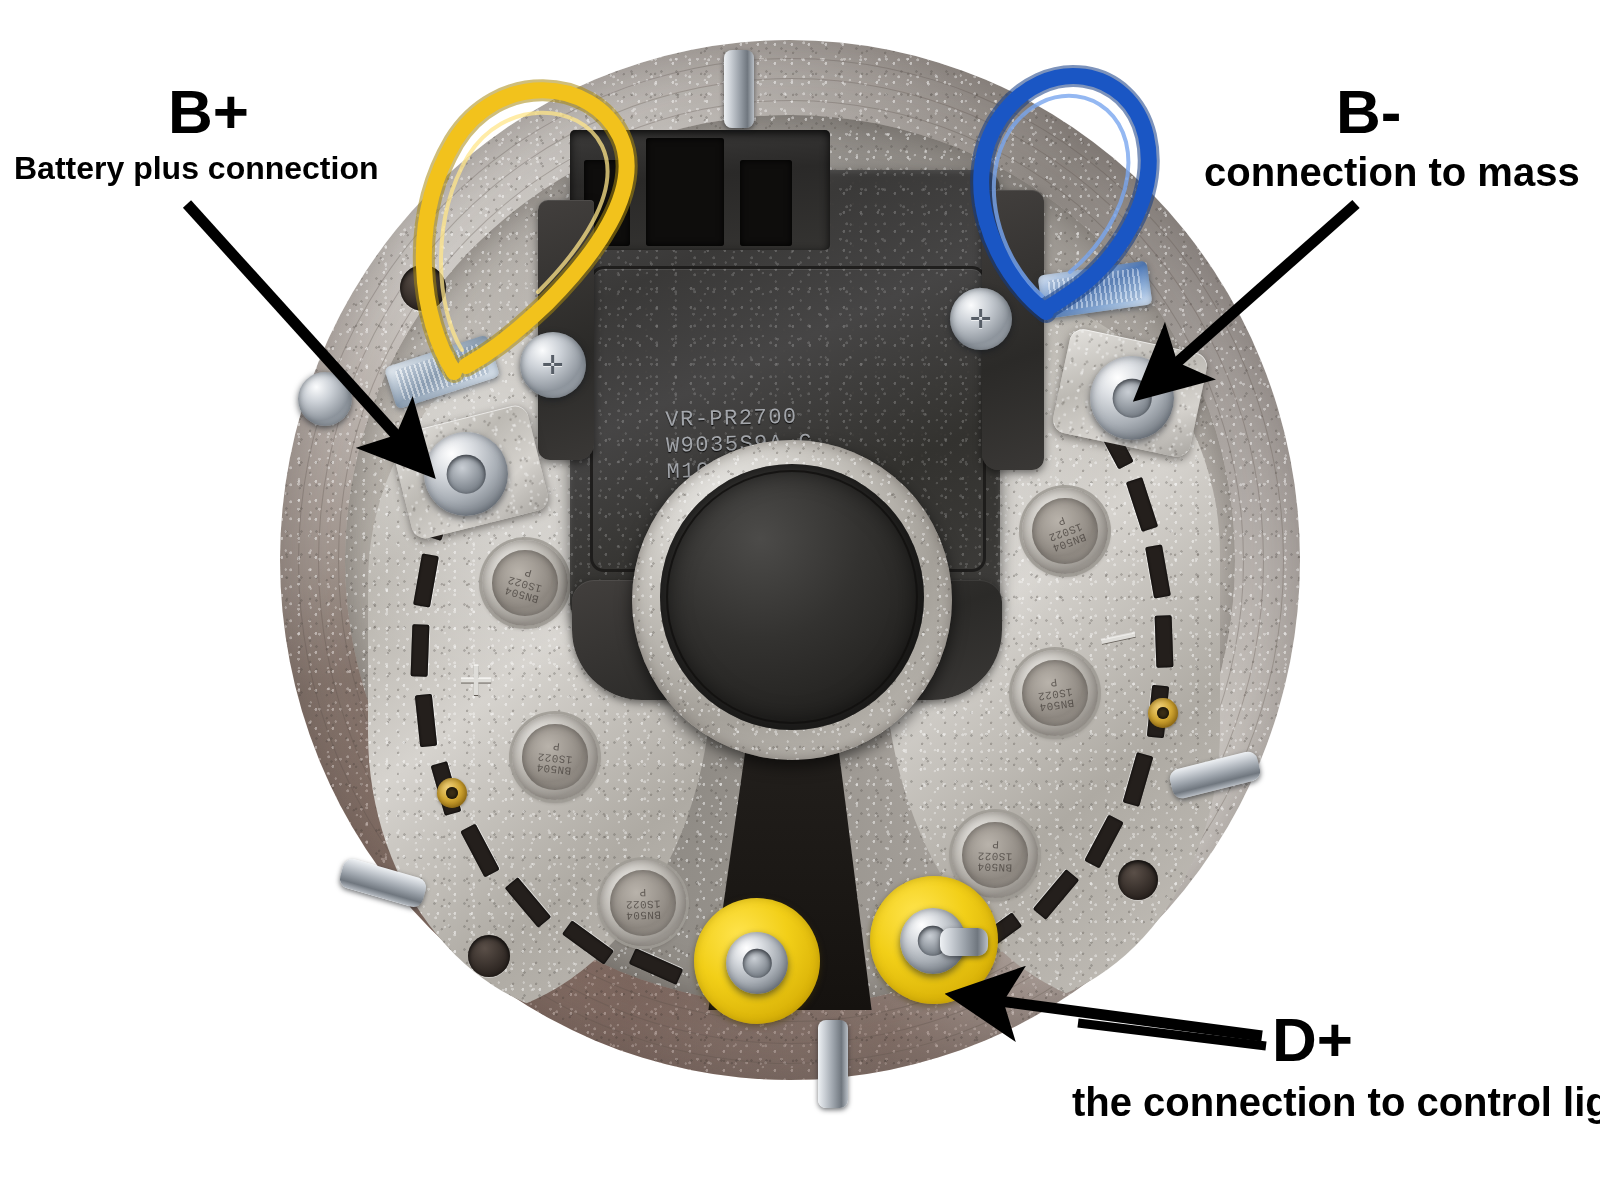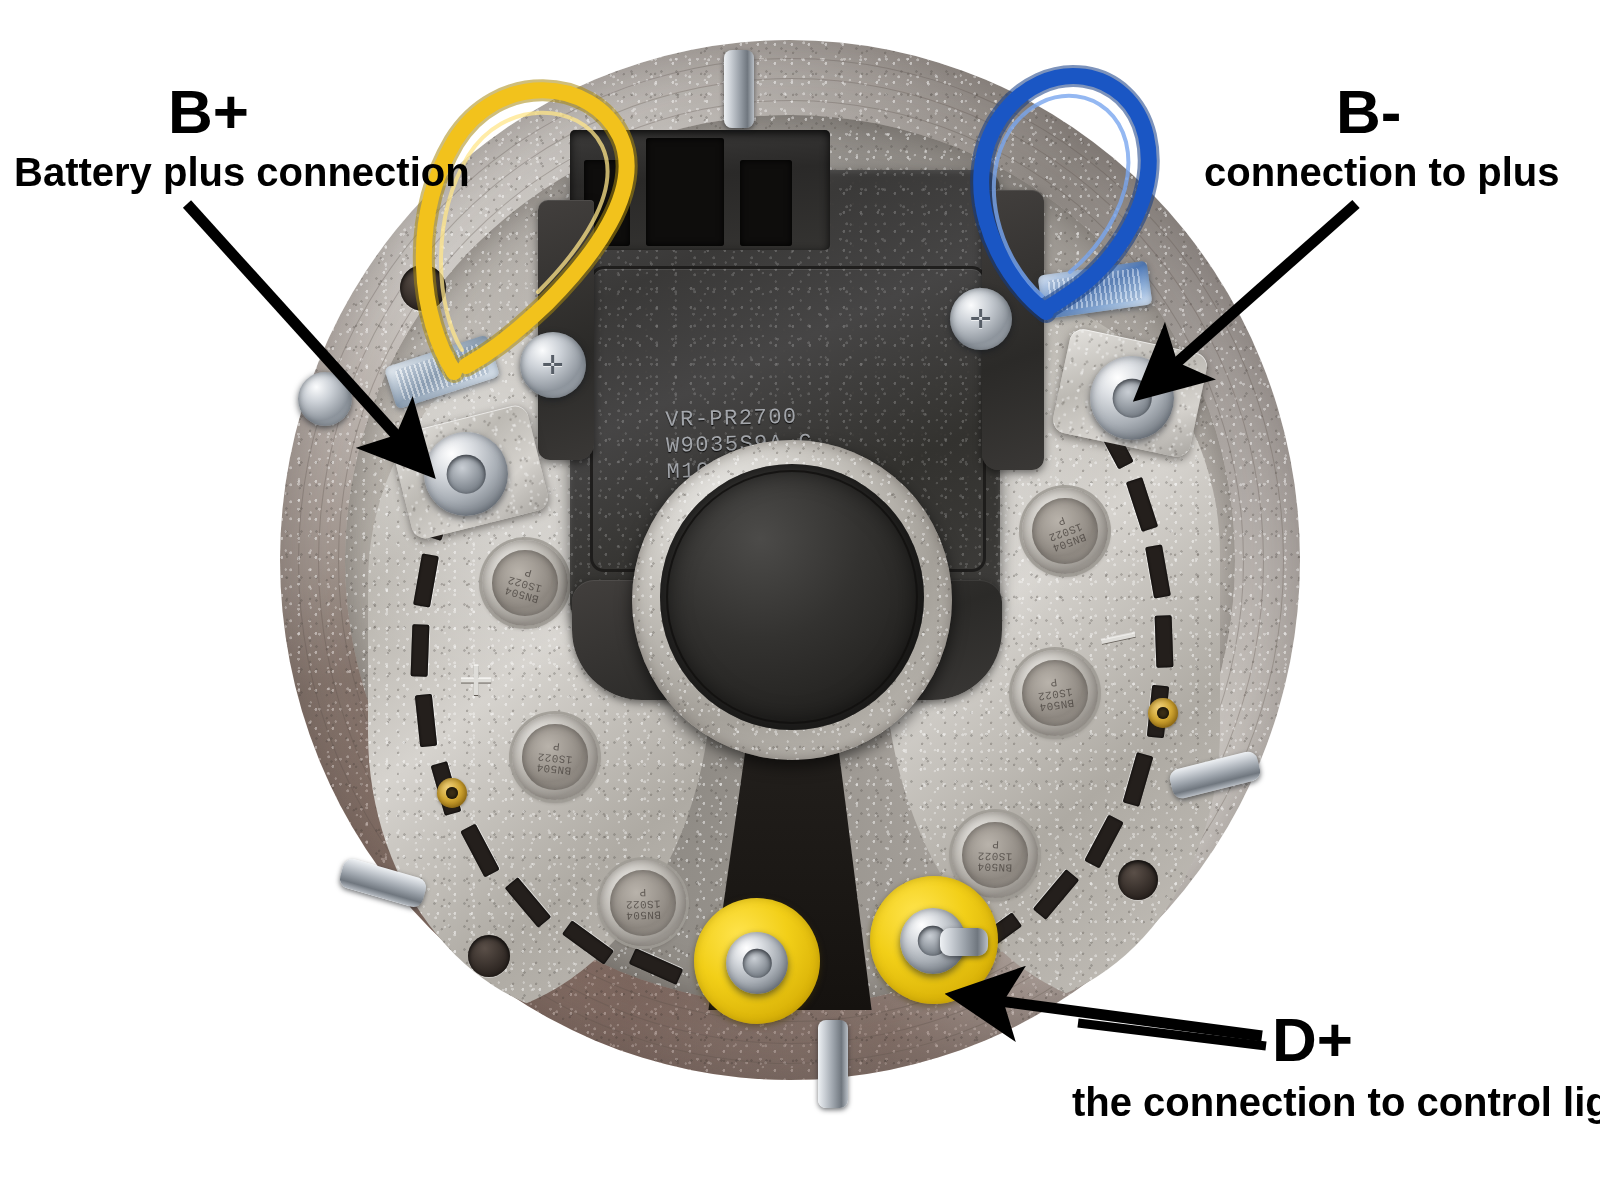"Battery plus connection" div.ann { font-size: 40px -> 32px }
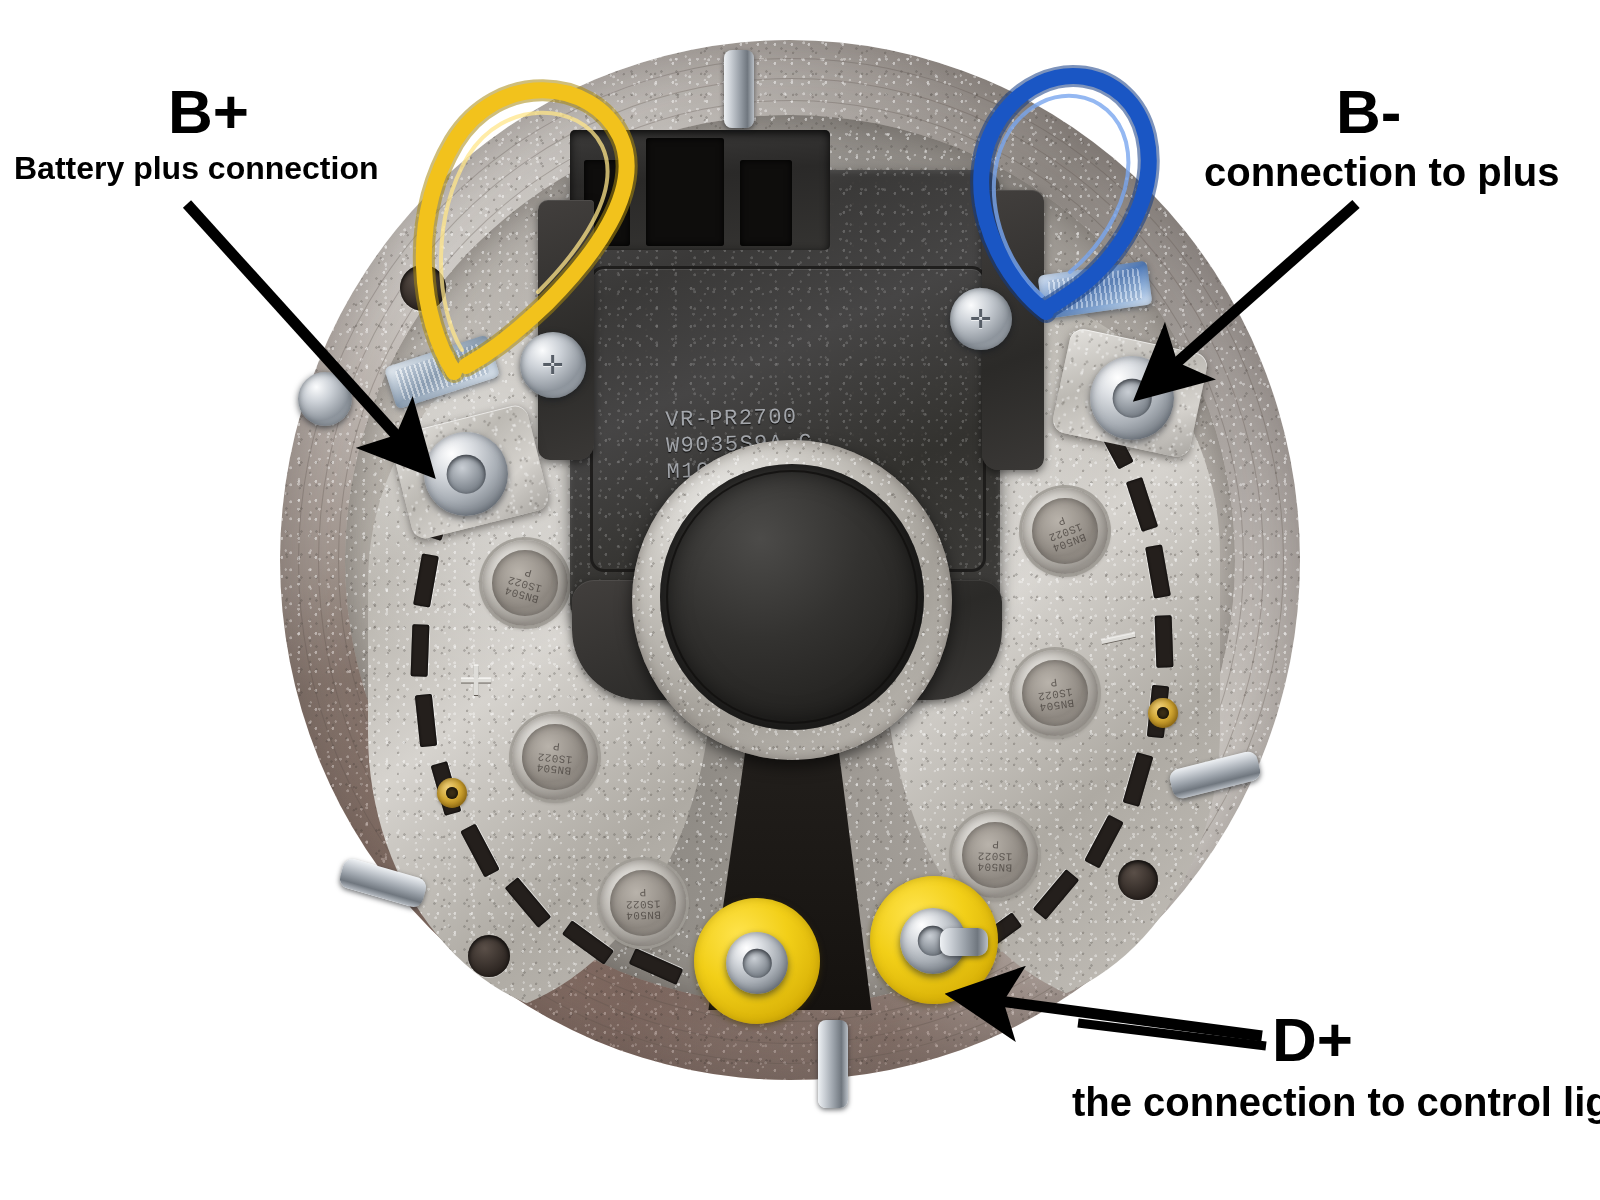"connection to plus" div.ann { text: plus -> mass }
